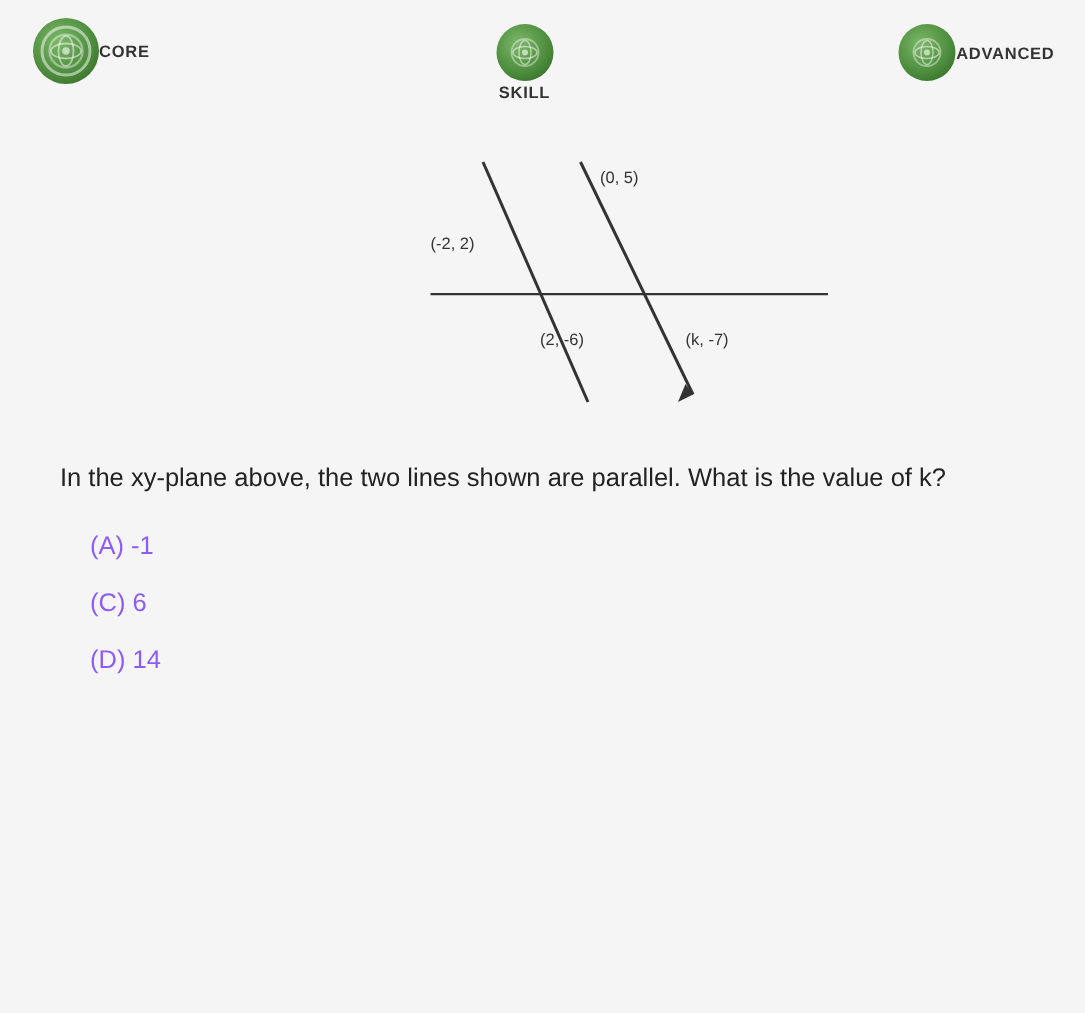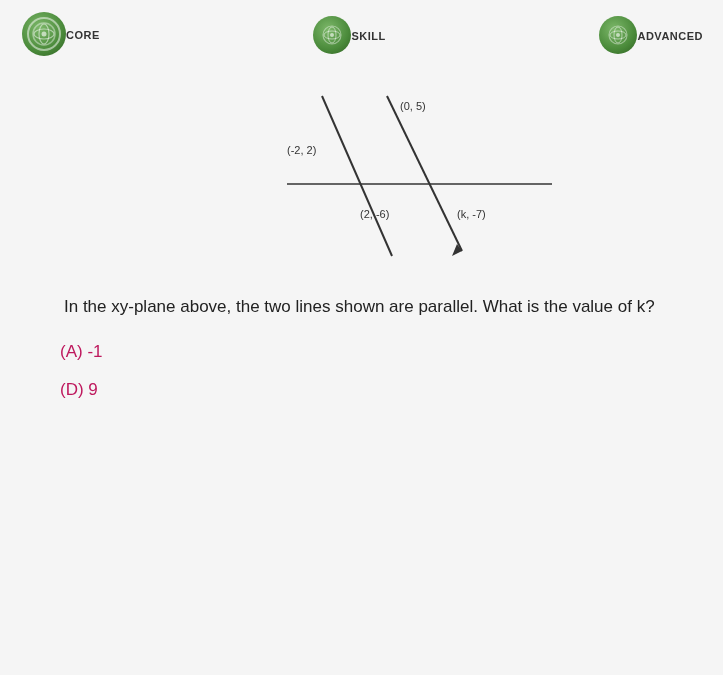"SKILL" .header-center { flex-direction: row -> column }
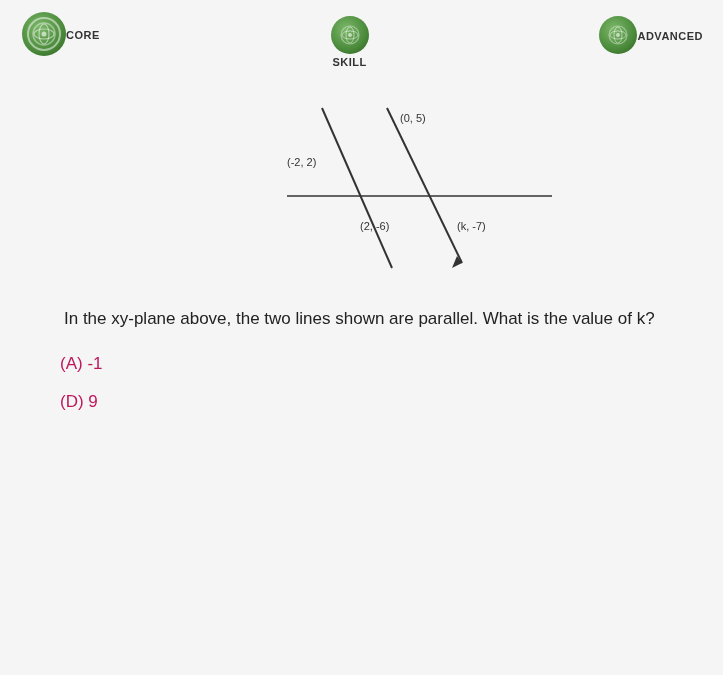"In the xy-plane above, the" .question-text { margin: 18px 40px 0 64px -> 18px 40px 0 40px }
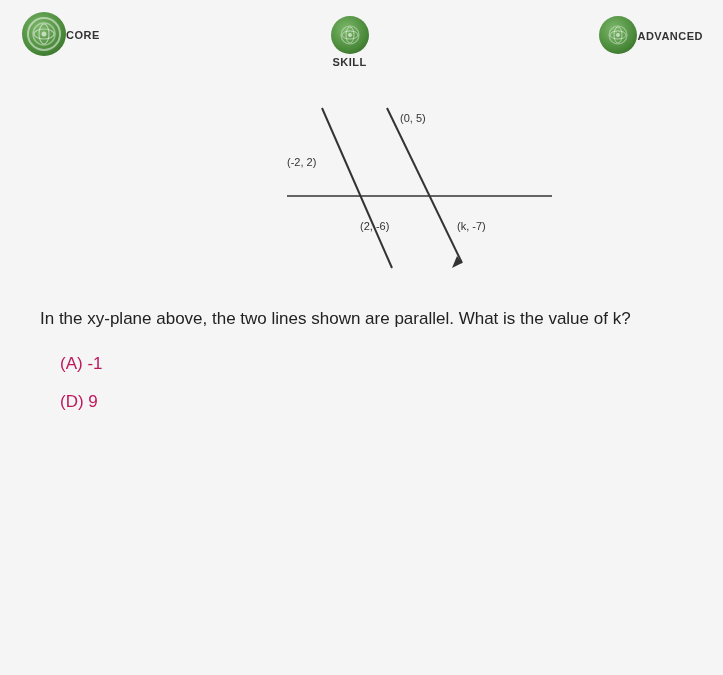"(A) -1" .choice-item { color: #be185d -> #8b5cf6 }
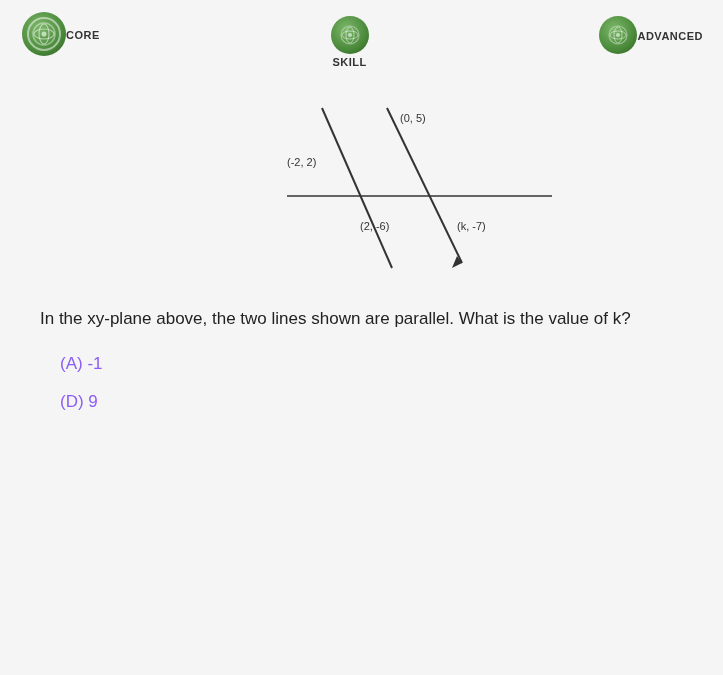"(C) 6" div.choice-item { html: none -> <div> <span>(C) 6</span> </div> }
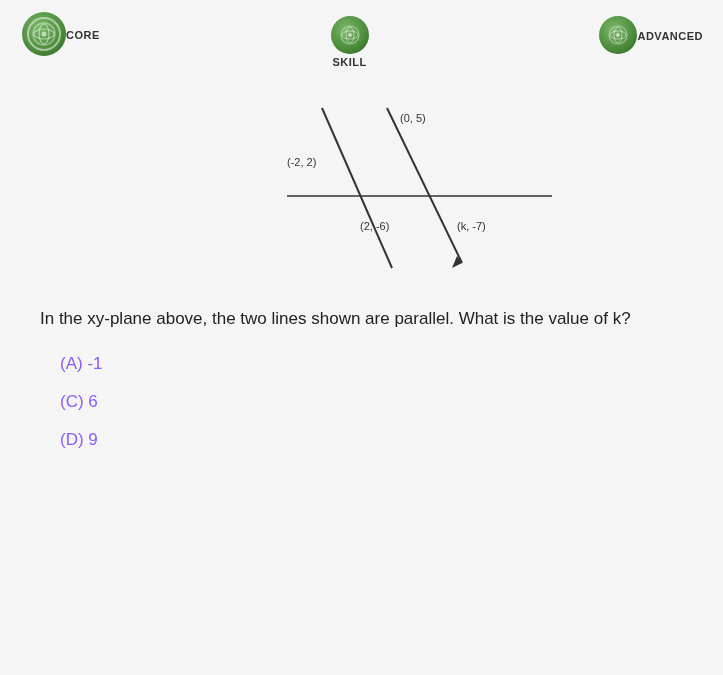"(D) 9" span.choice-letter { text: 9 -> 14 }
